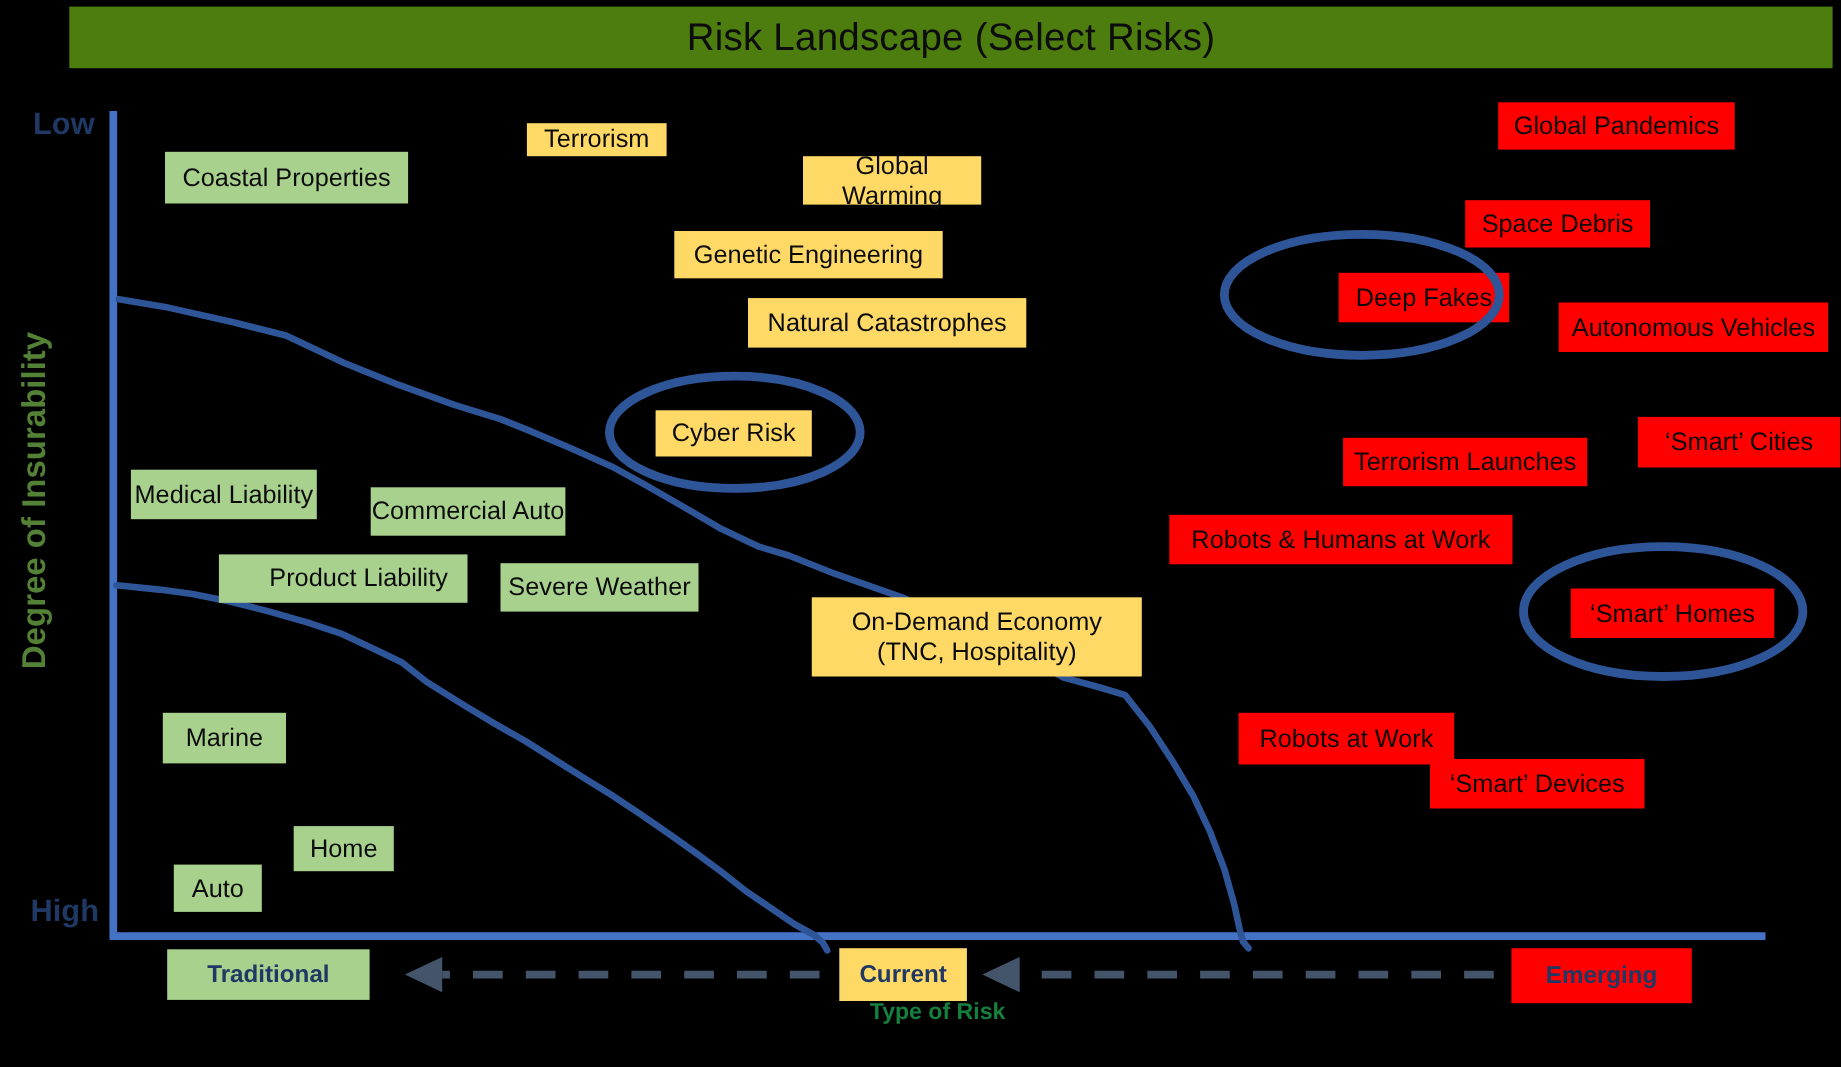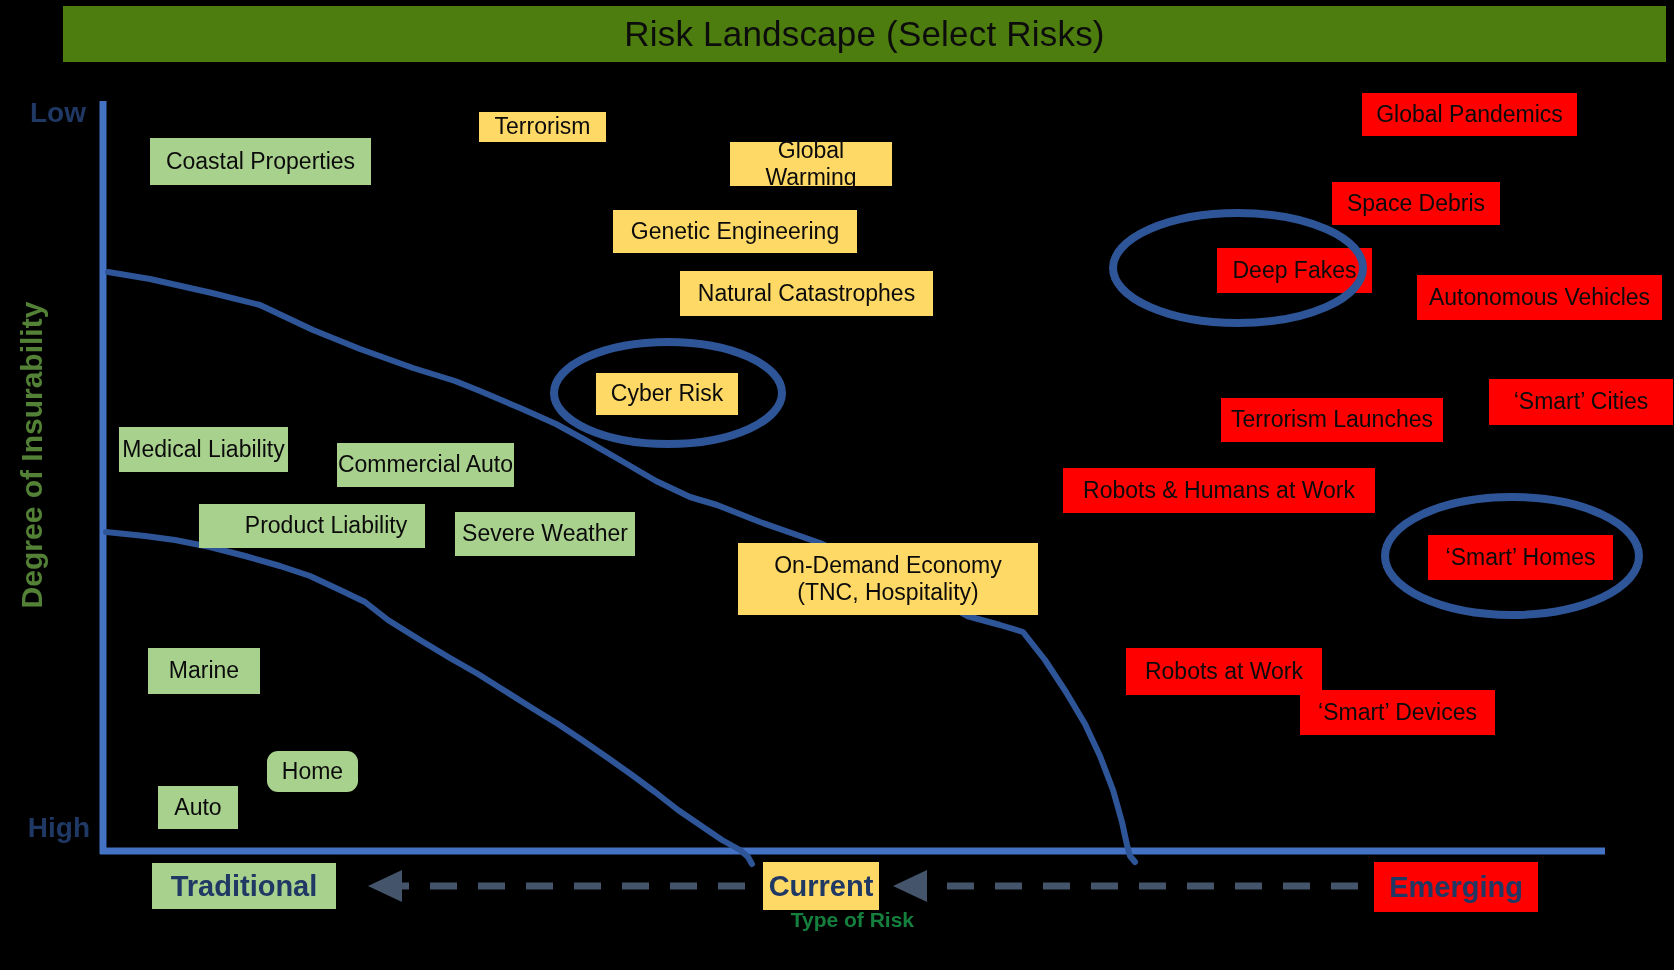"Home" div.risk-box { border-radius: 11px -> none }
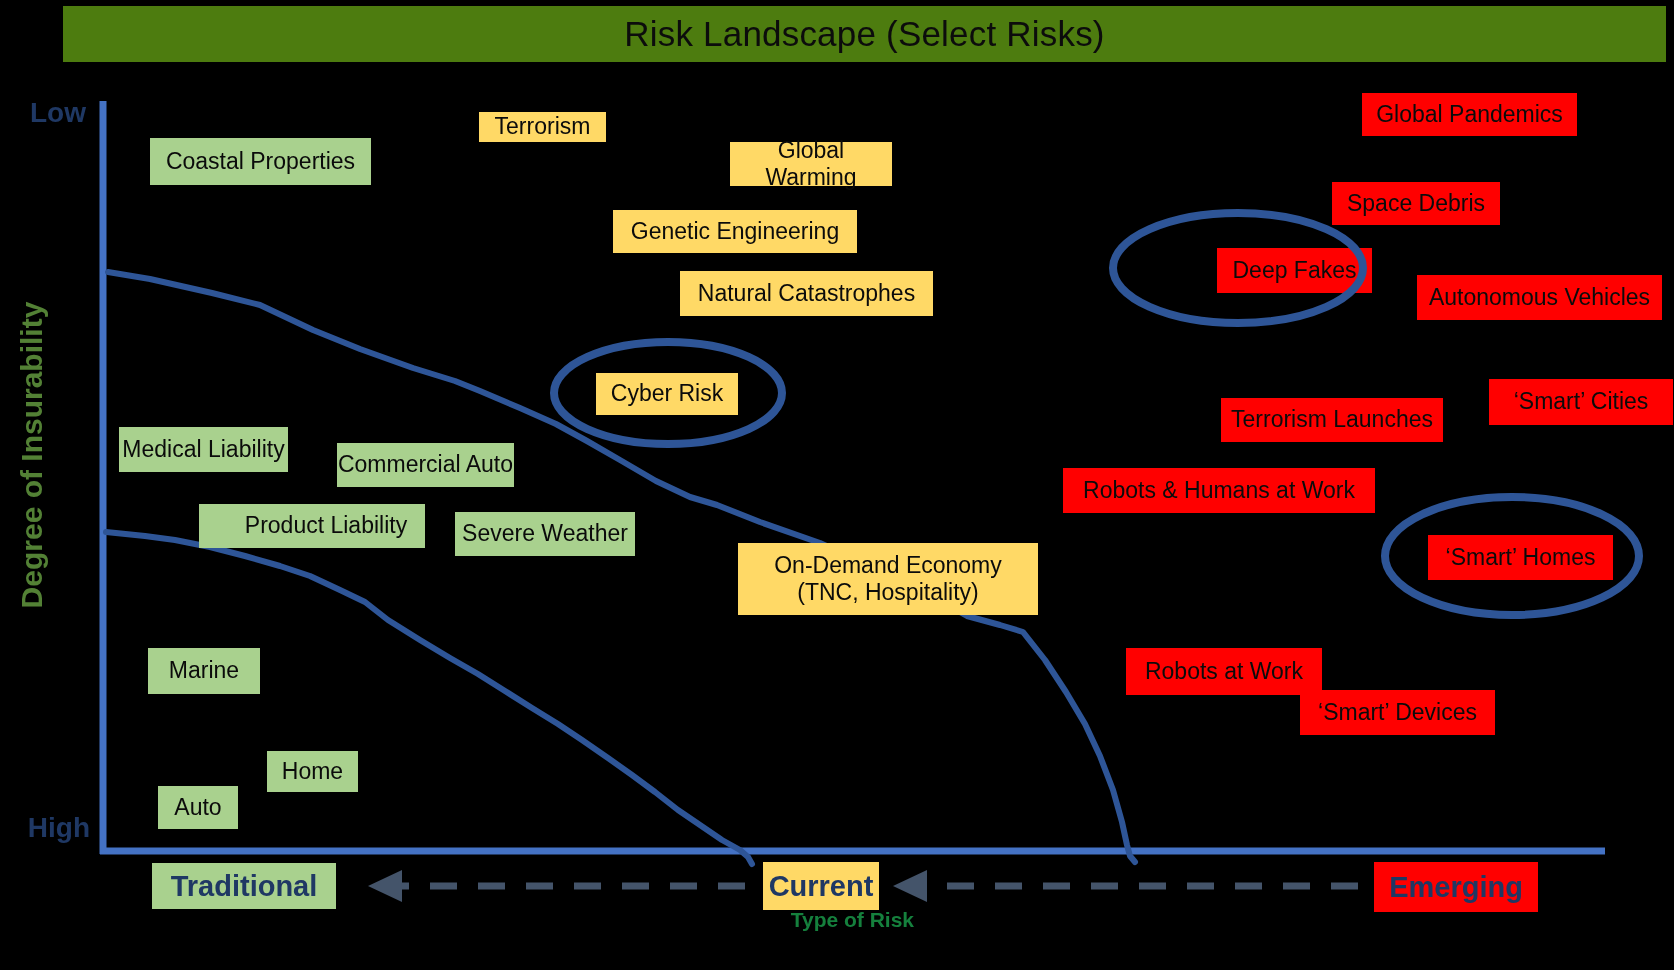"Traditional" .x-cat { font-size: 29px -> 22px }
